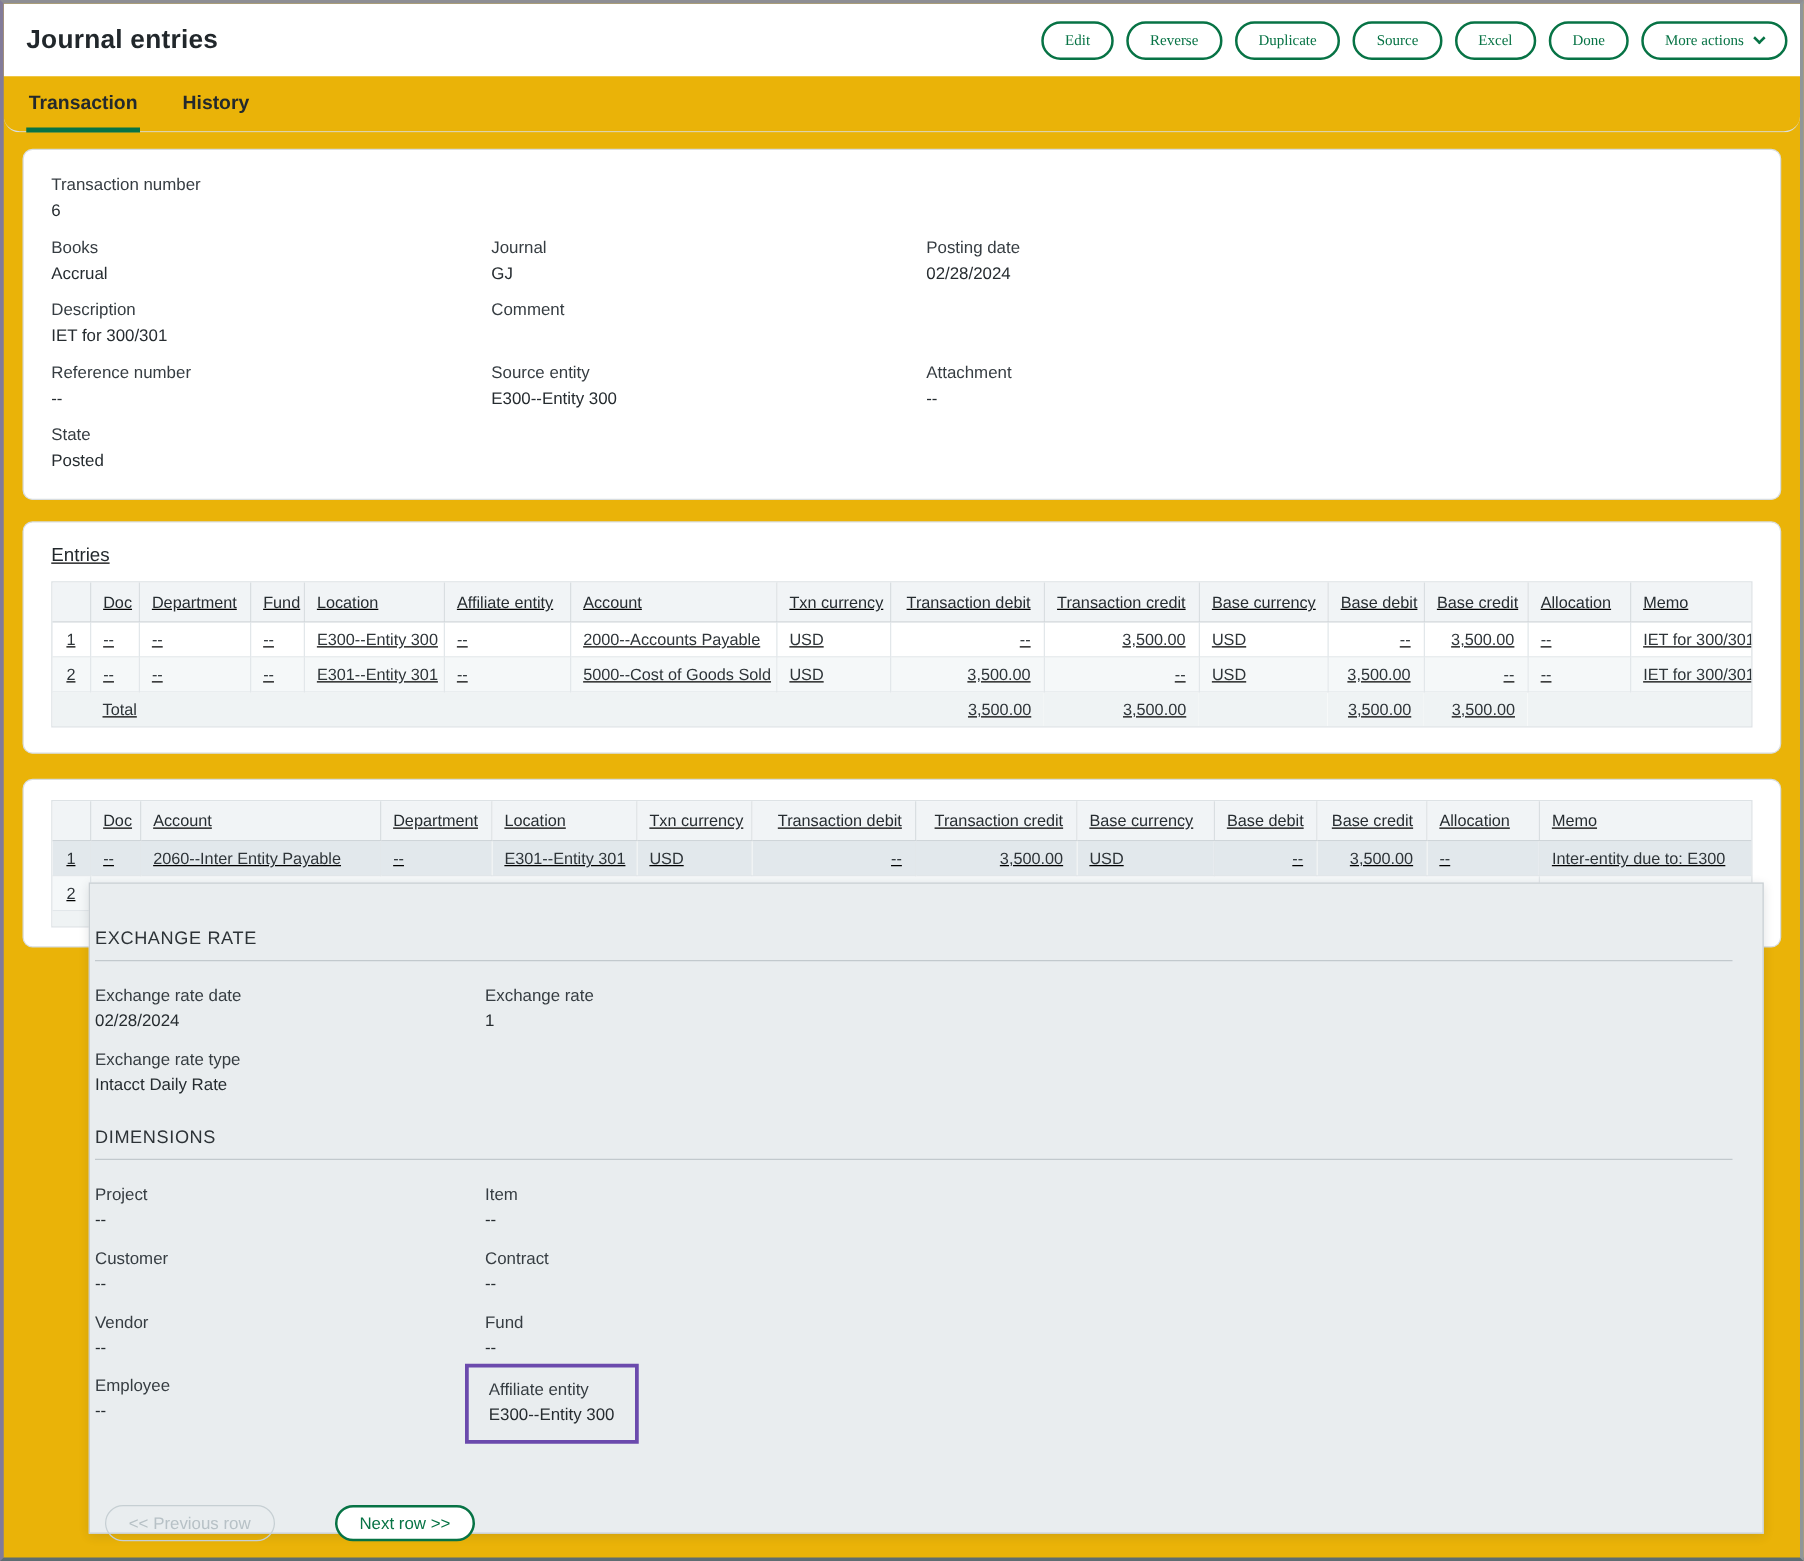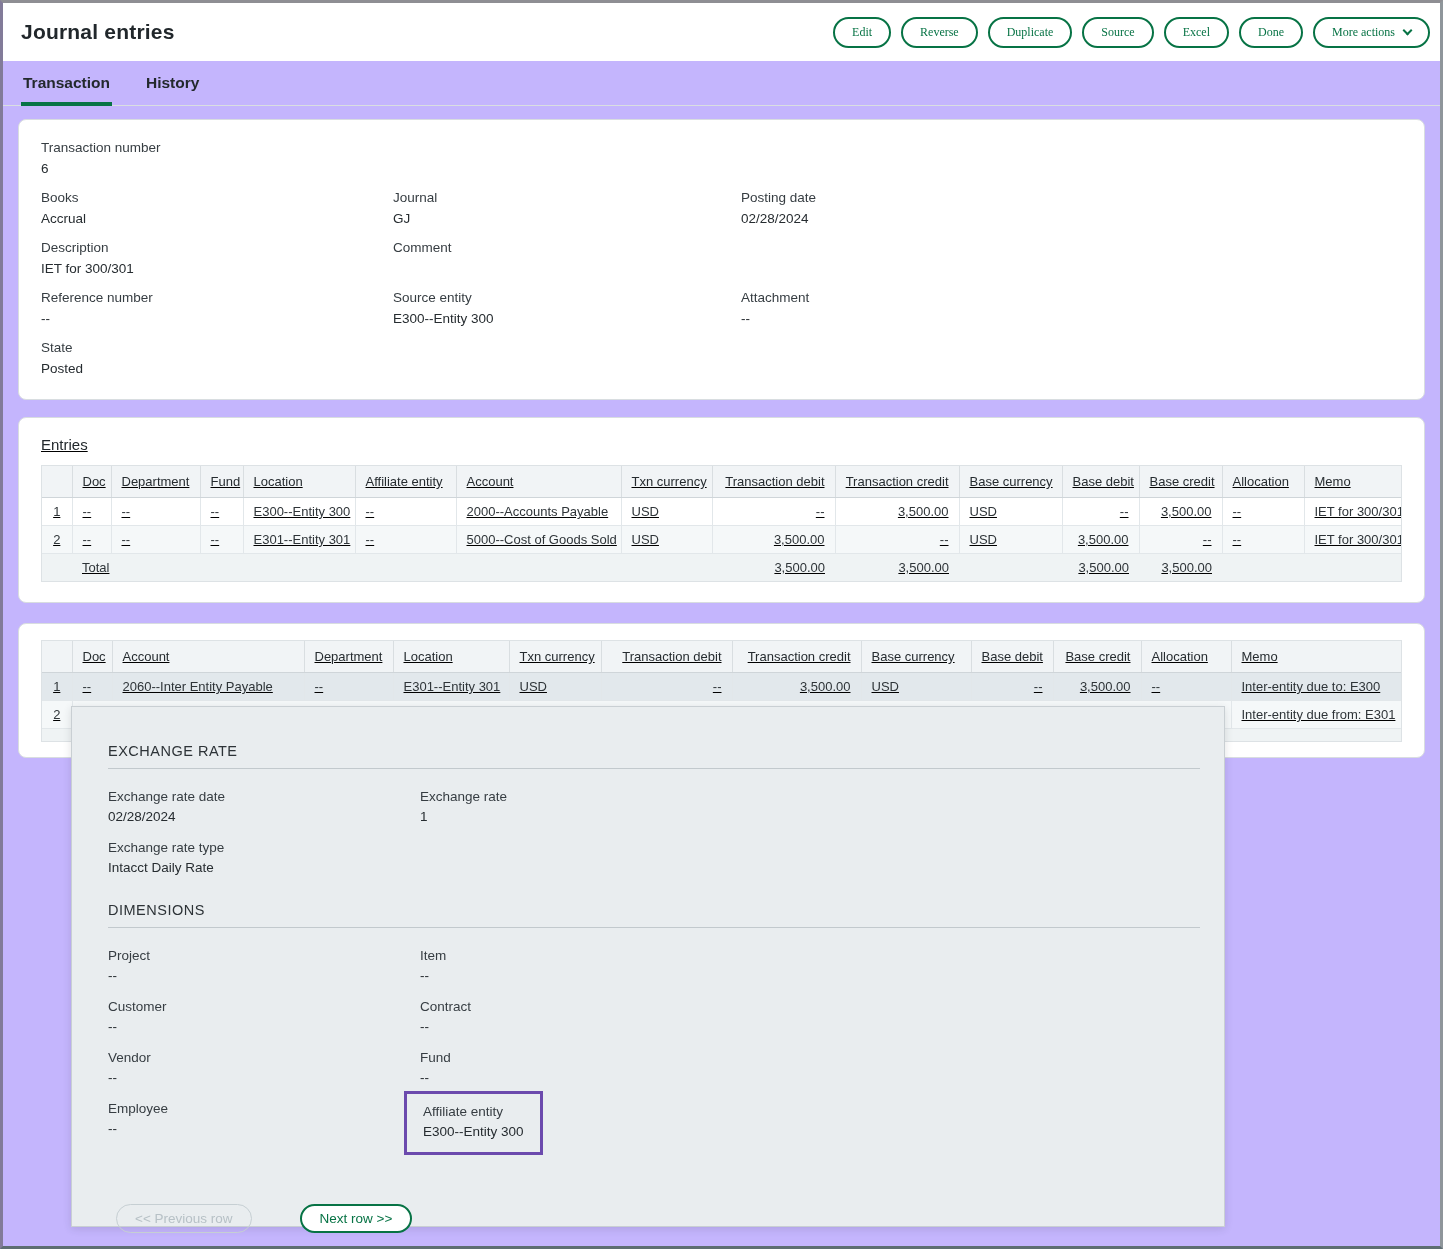"Journal entries" .page { background: #c4b5fd -> #eab308 }
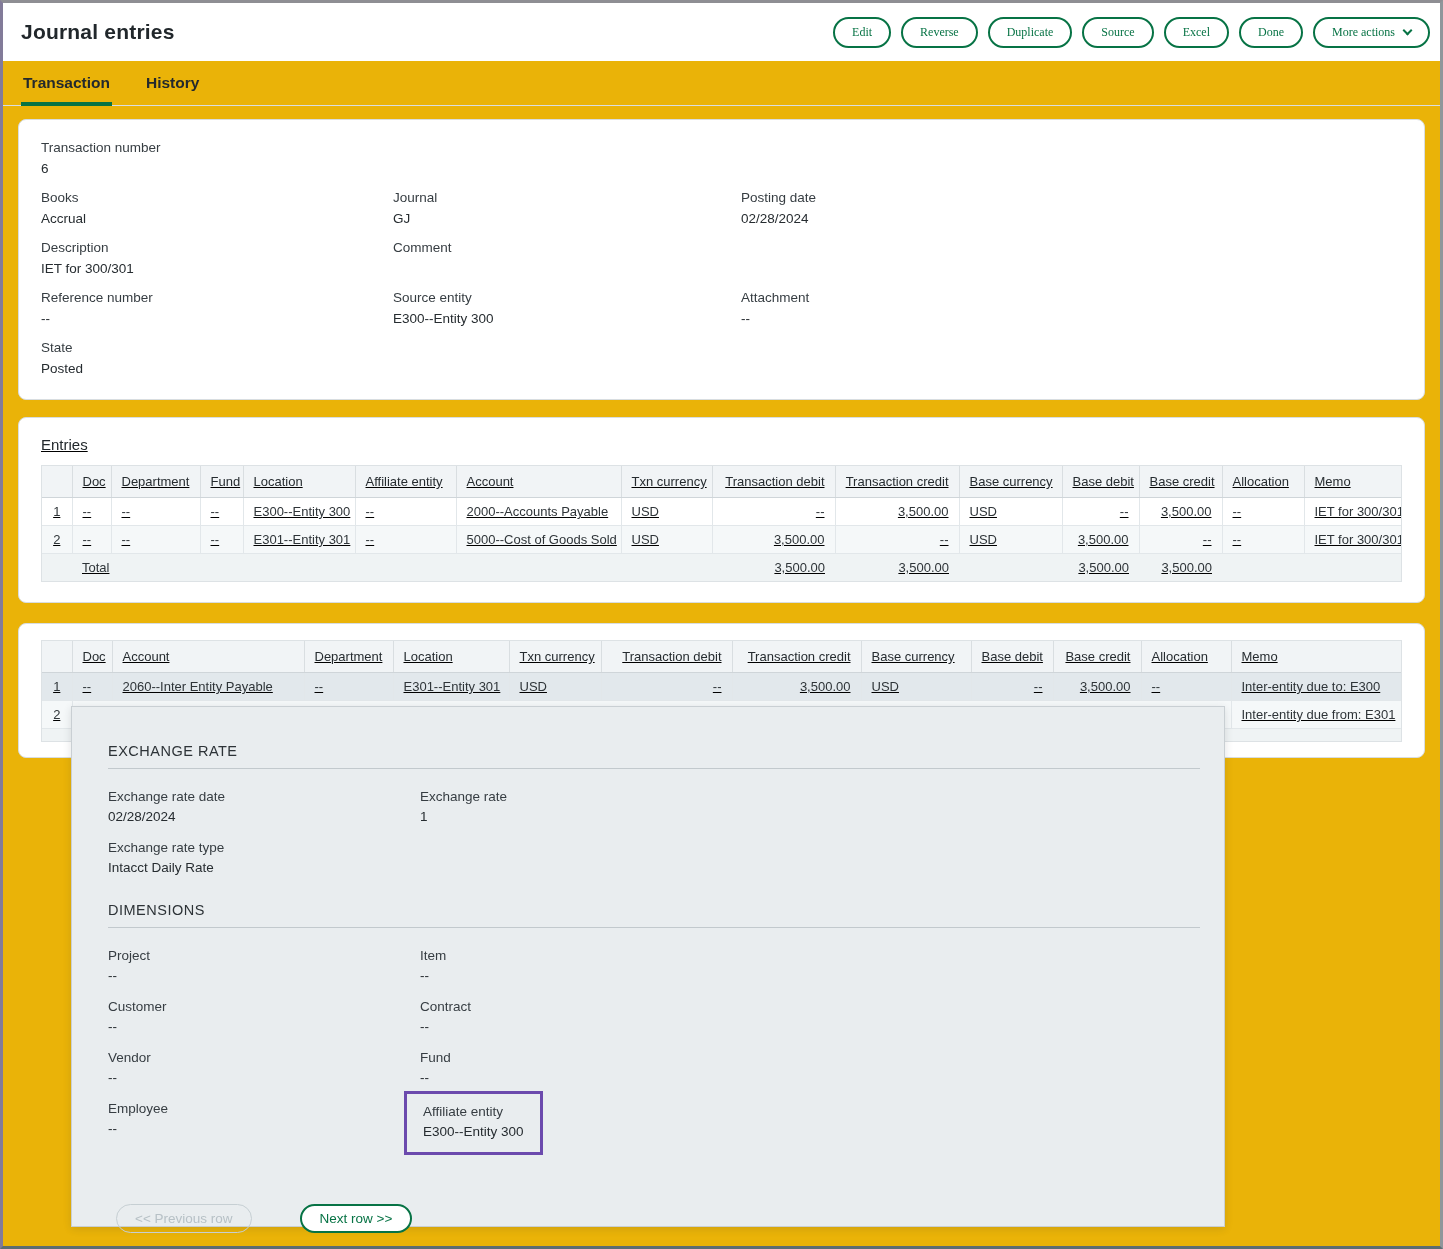"Transaction" .tabstrip { border-radius: none -> 13px }
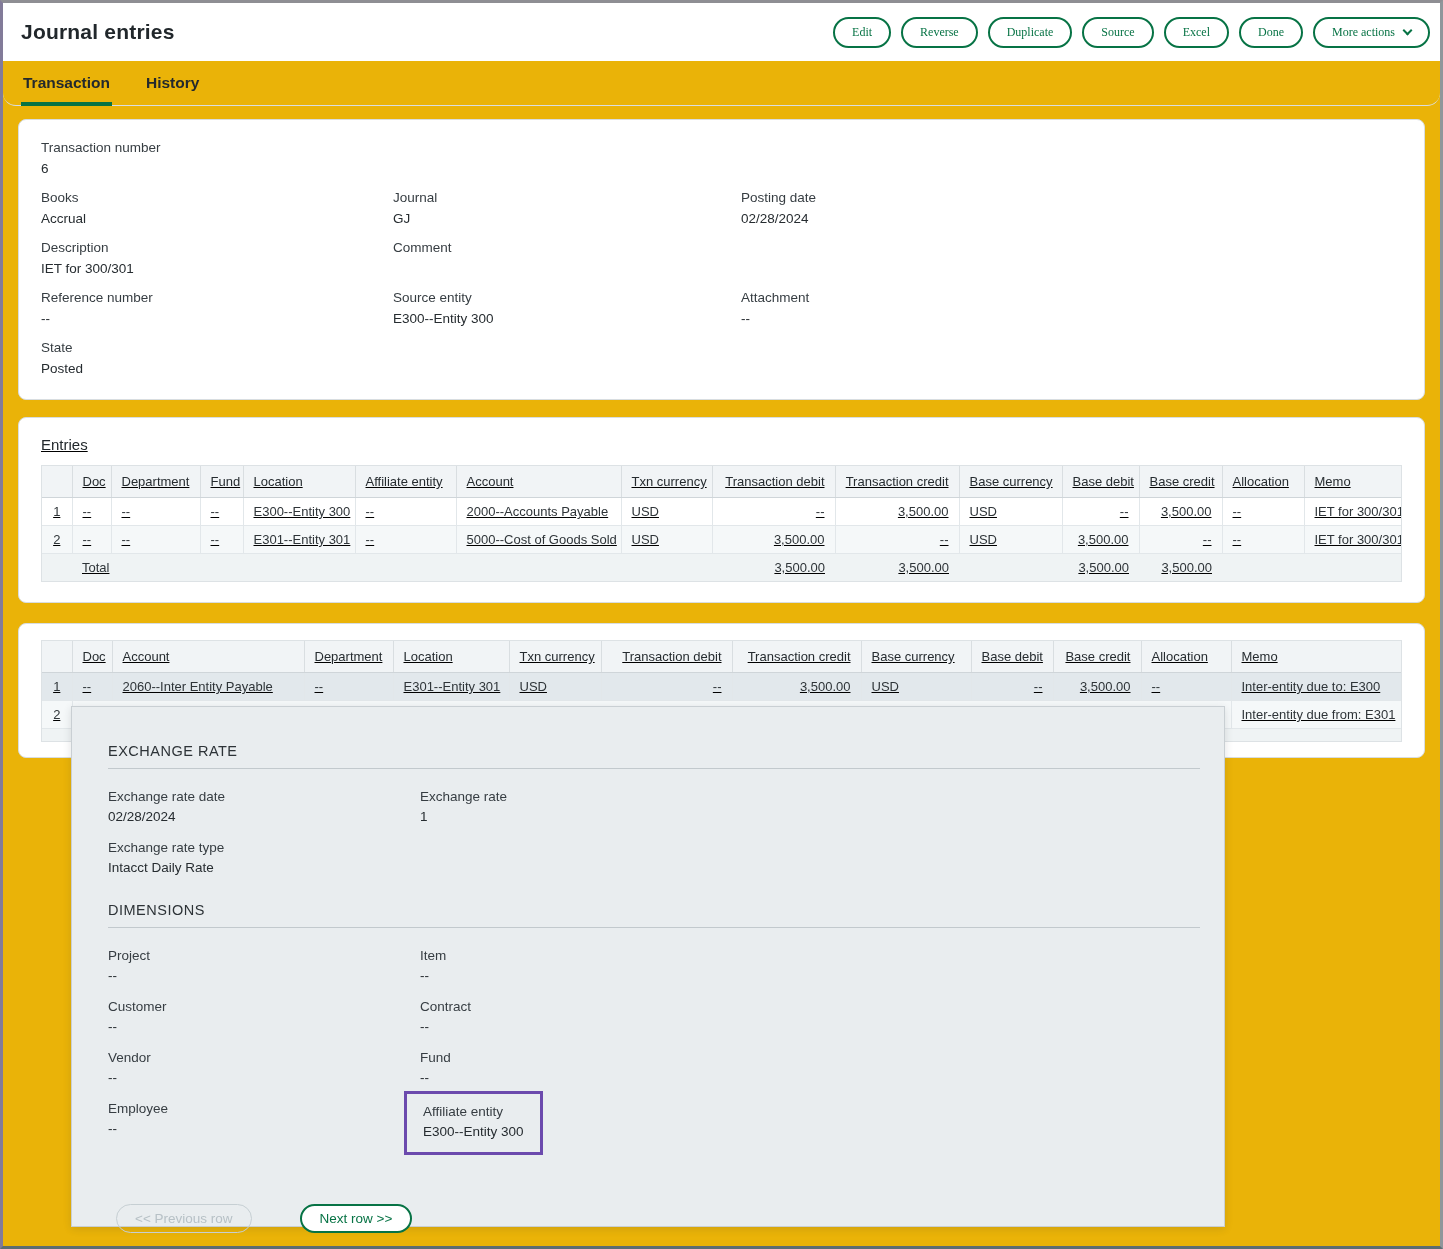"EXCHANGE RATE" .overlay { padding: 36px 24px 0 36px -> 36px 24px 0 4px; width: 1154px -> 1340px }
